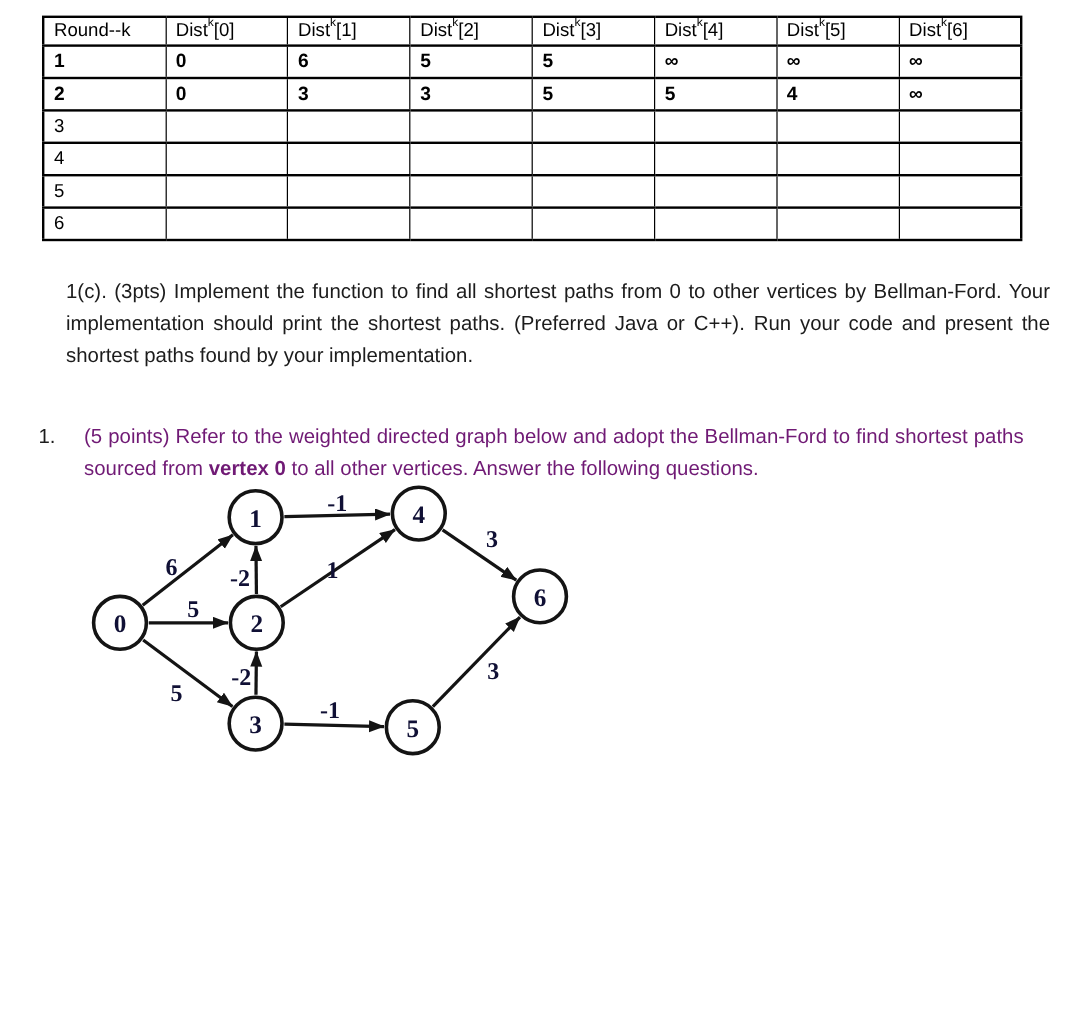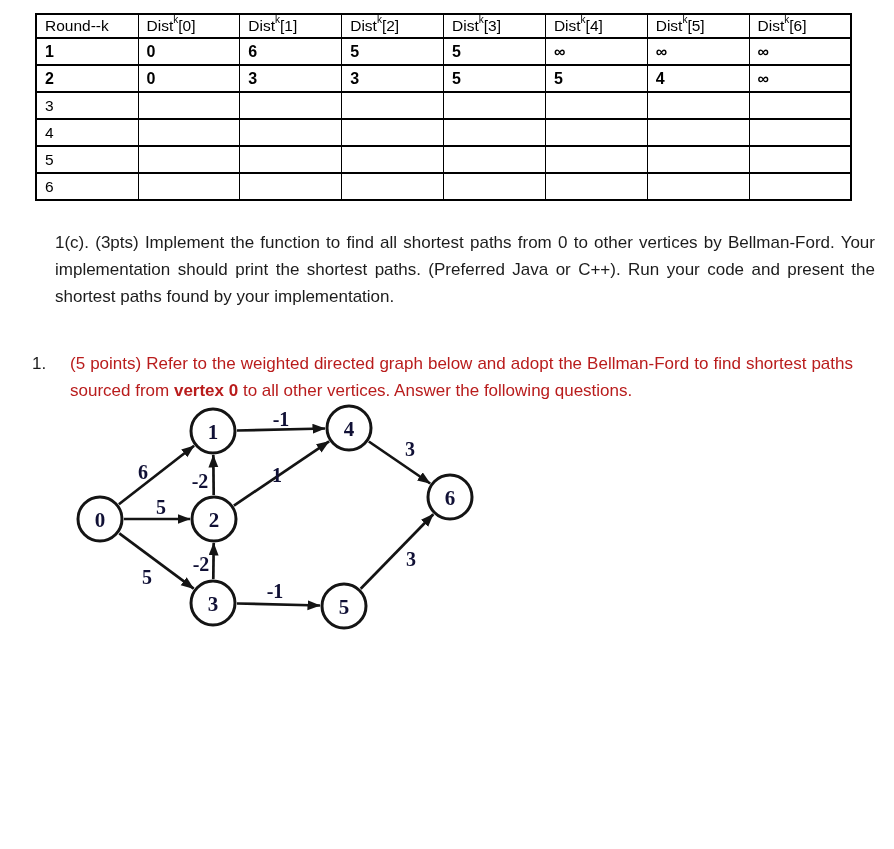"(5 points) Refer to the" .q-body { color: #b91c1c -> #701a75 }
